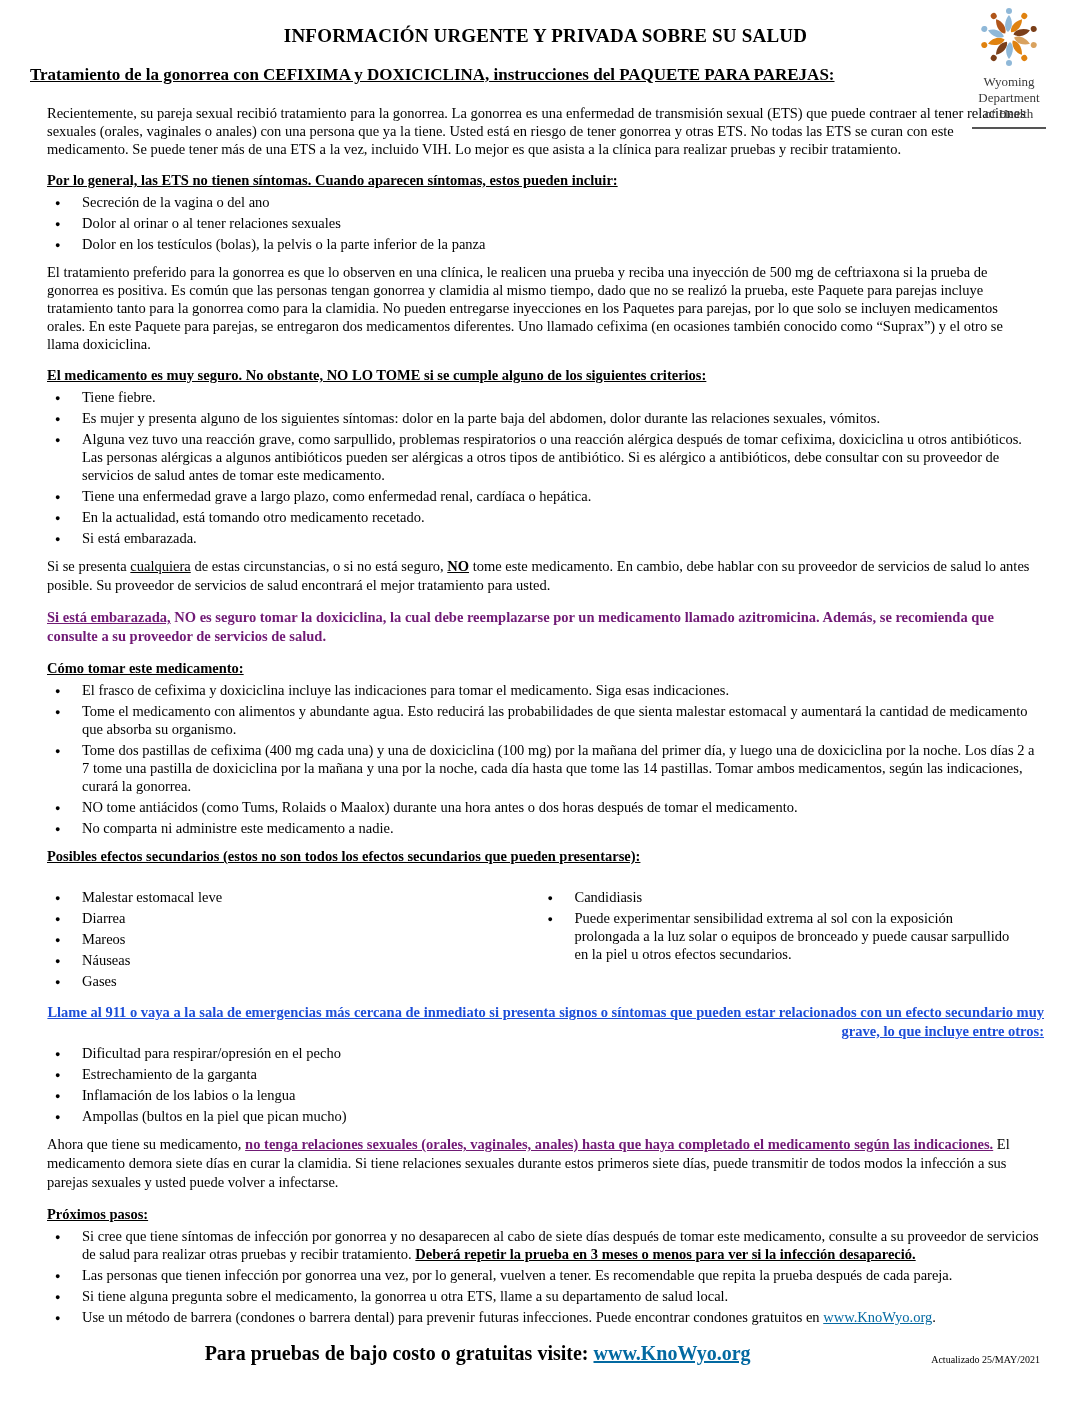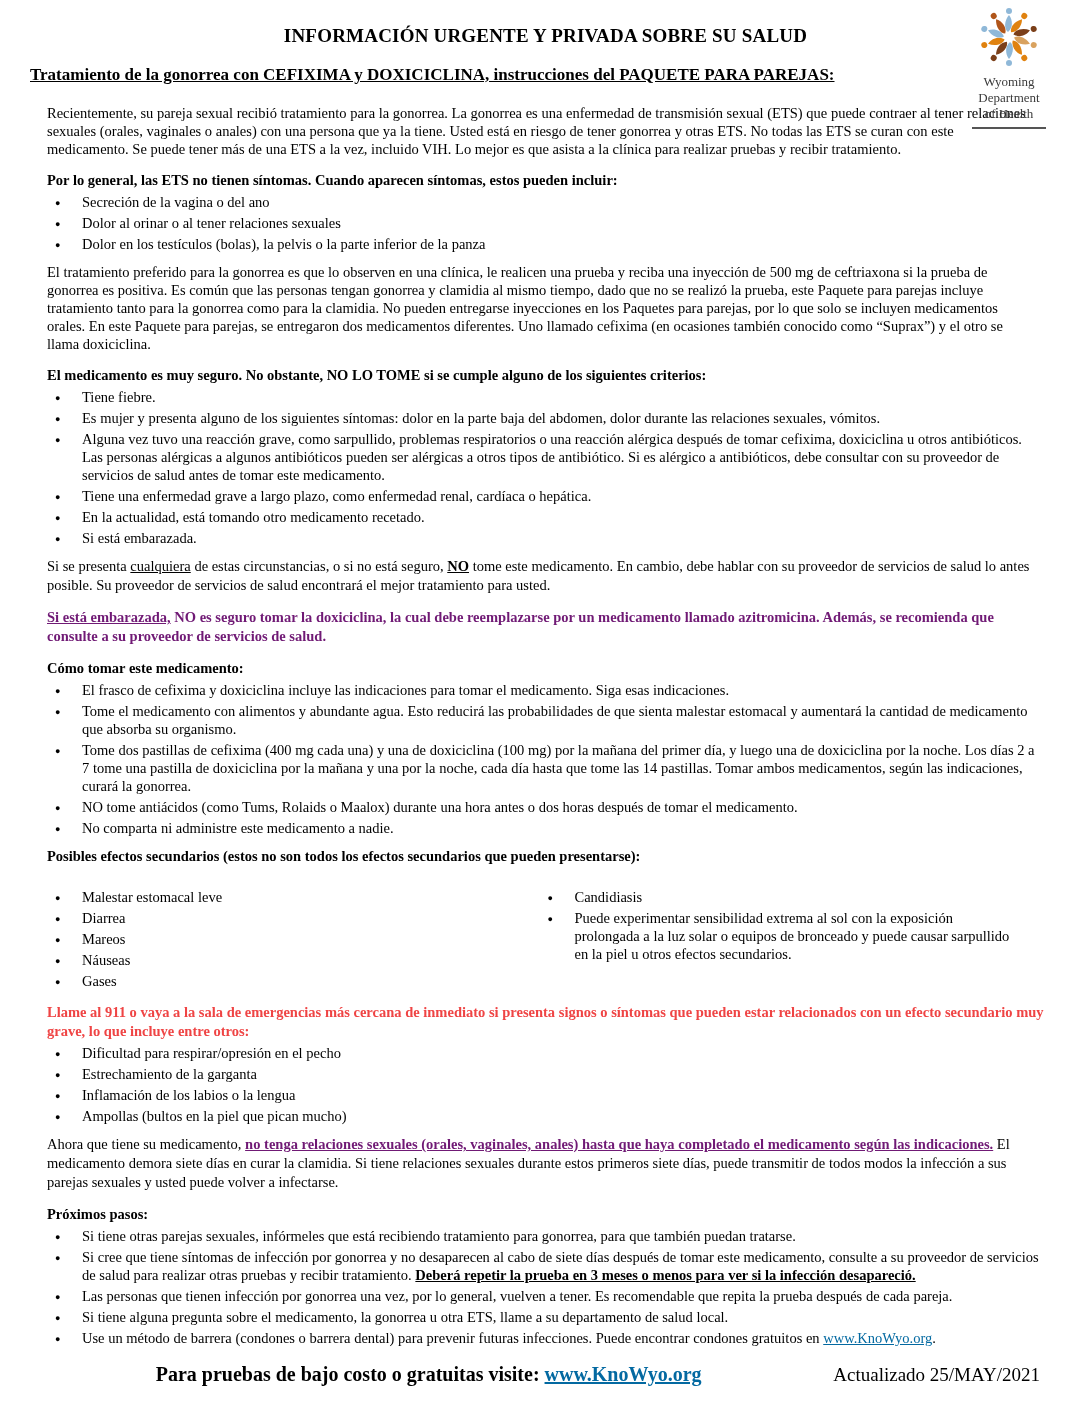"Por lo general, las ETS" .sec-heading { text-decoration: none -> underline }
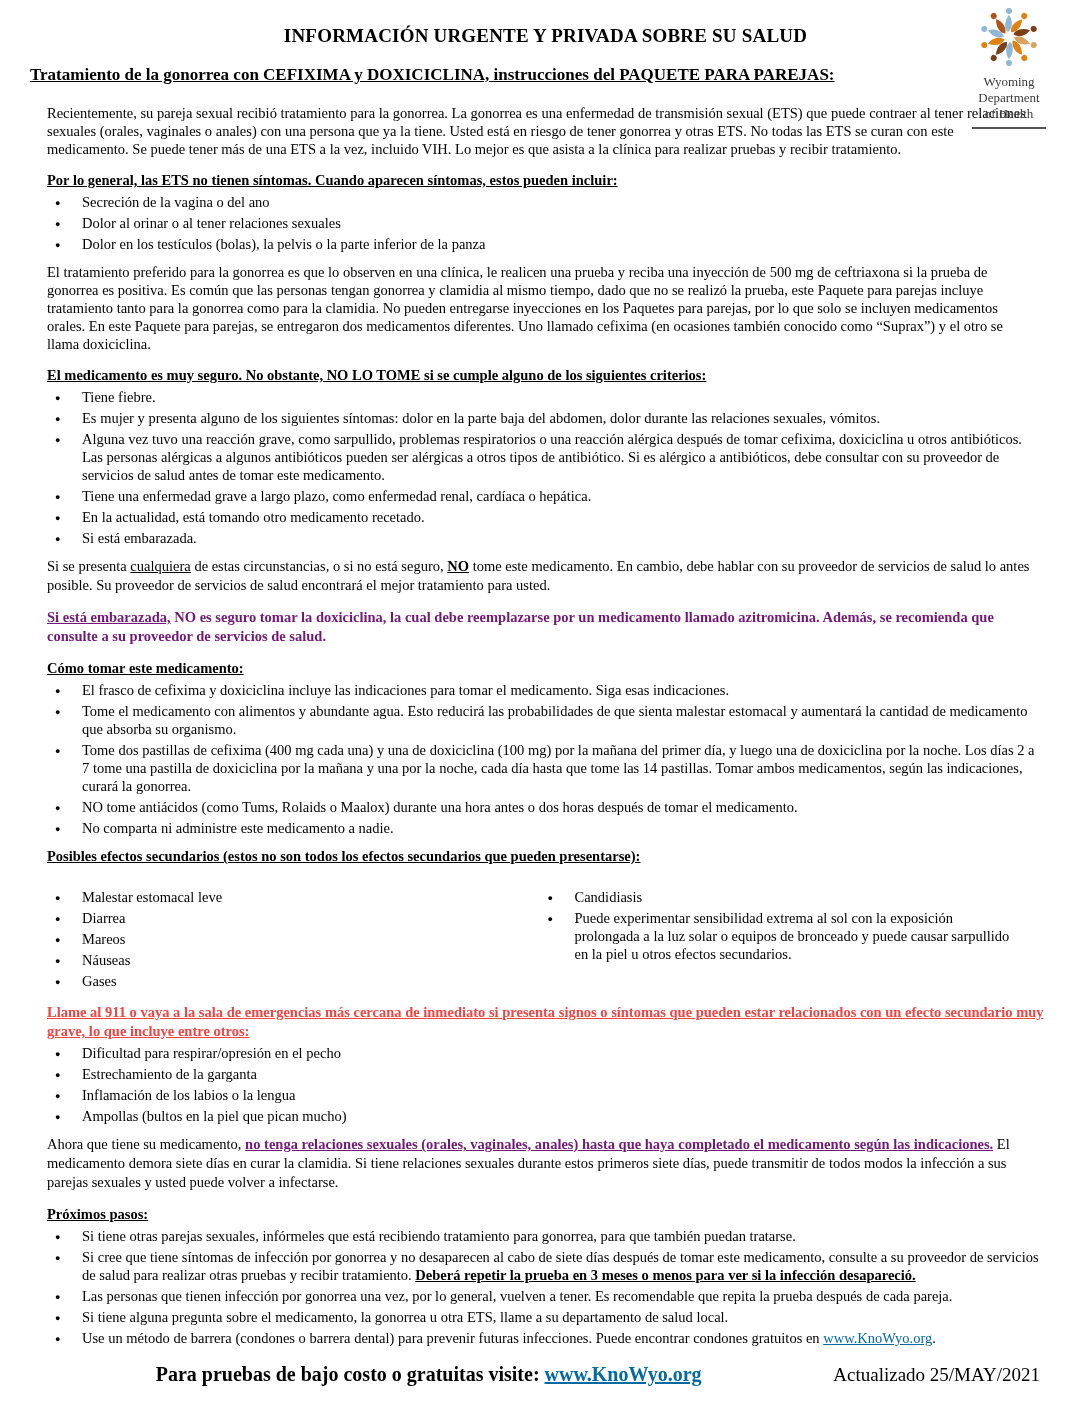"Llame al 911 o vaya" .red { color: #ef4444 -> #1d4ed8; text-align: none -> right }
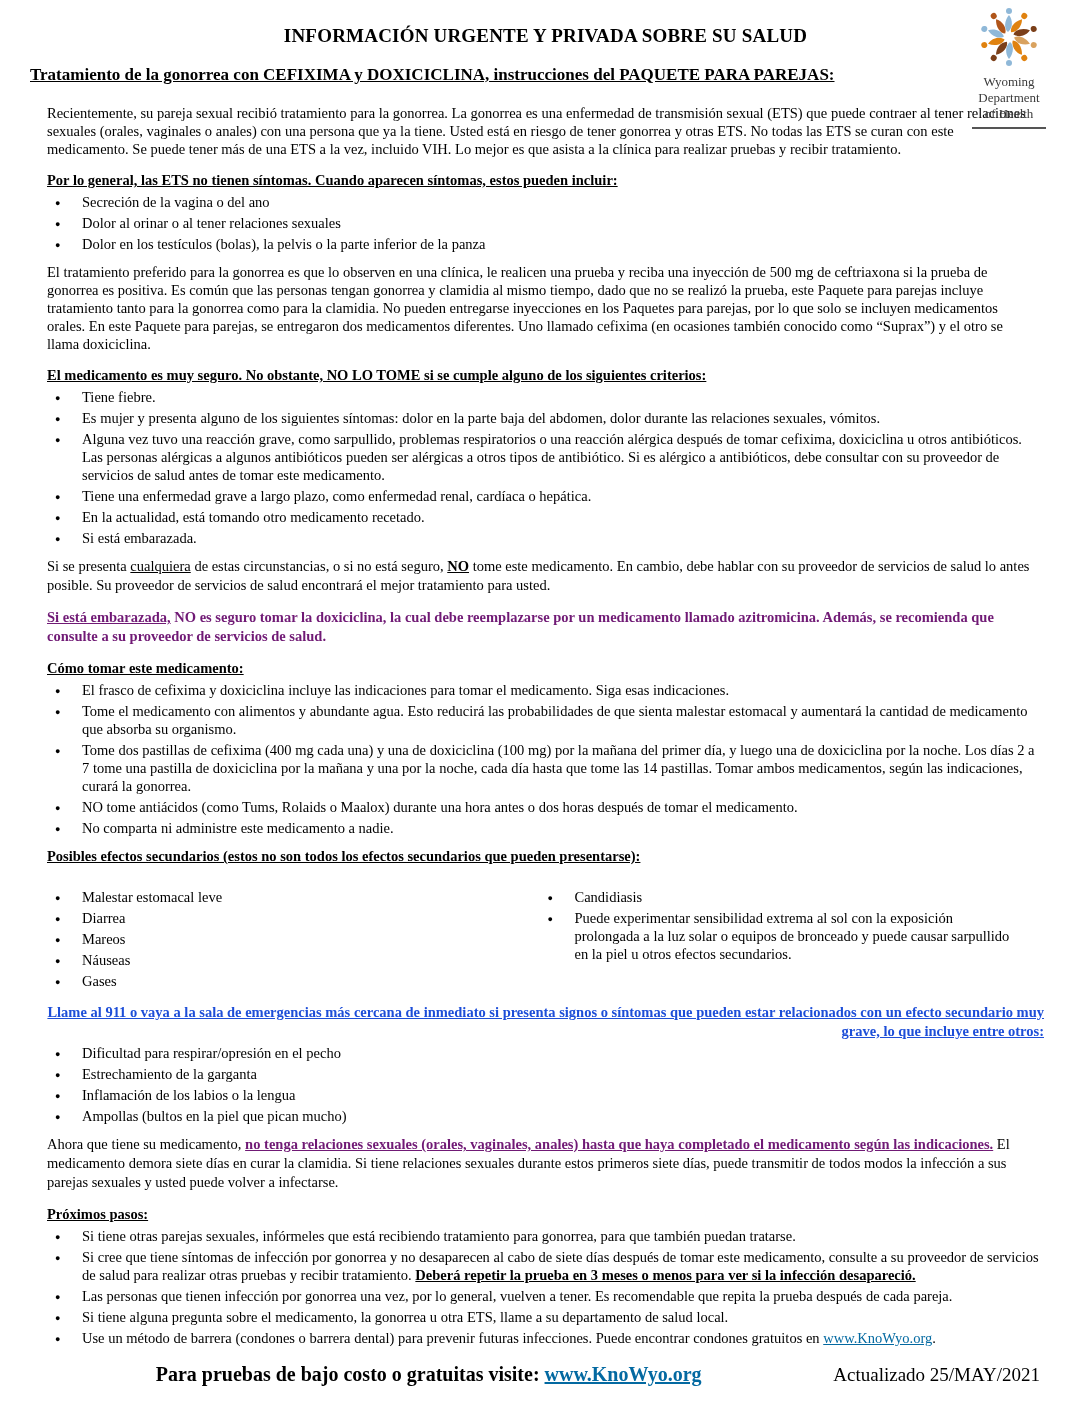"Si tiene otras parejas sexuales," li { html: <li>Si tiene otras parejas sexuales, infórmeles que está recibiendo tratamiento para gonorrea, para que también puedan tratarse.</li> -> none }
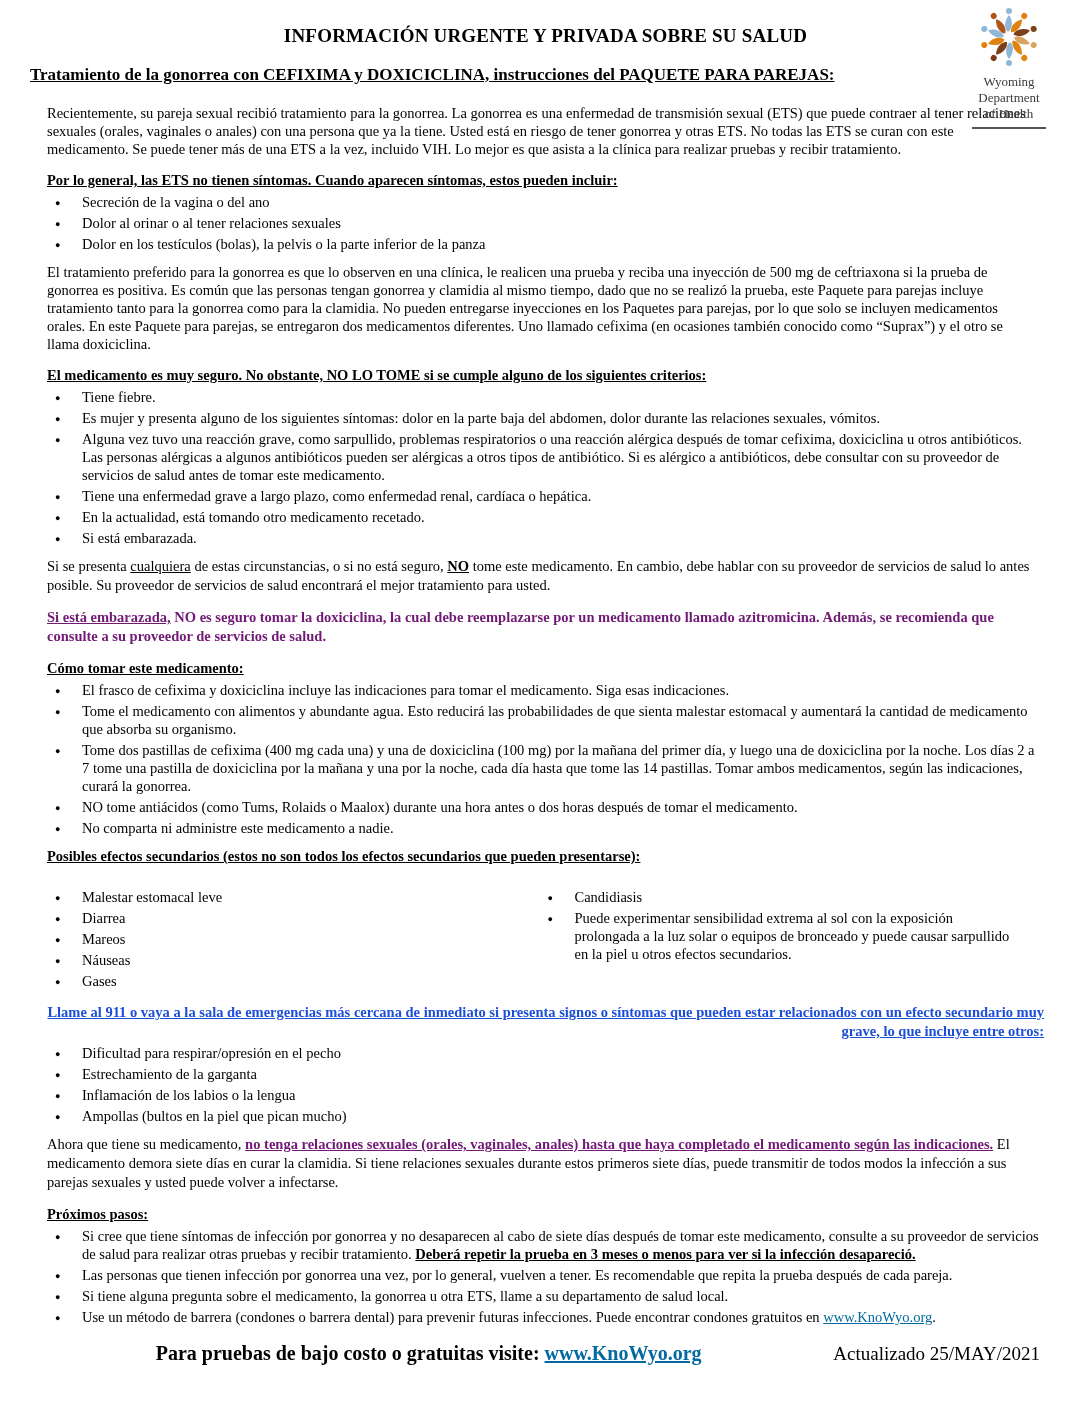"Actualizado 25/MAY/2021" .footer-updated { font-size: 19px -> 10px }
